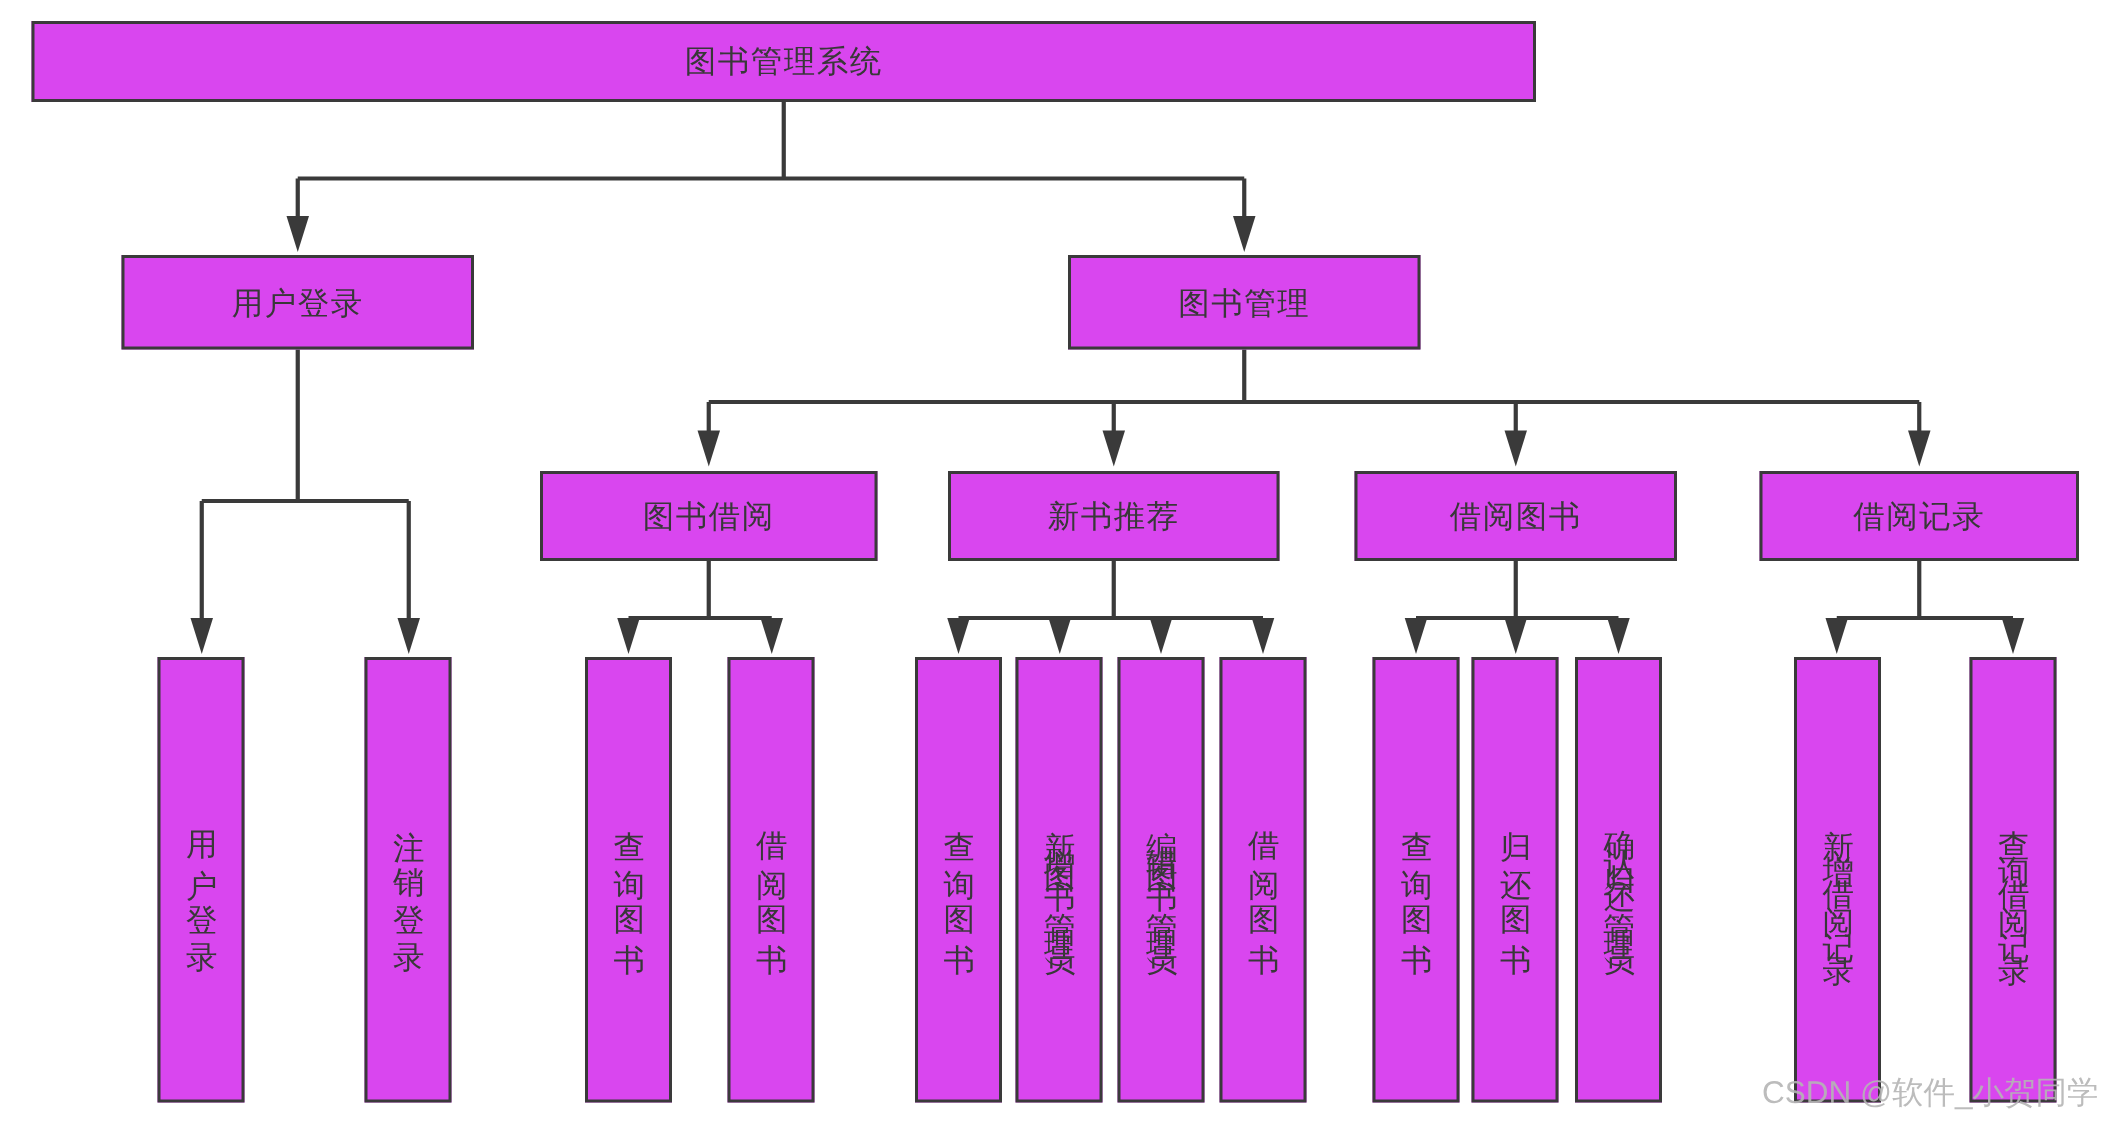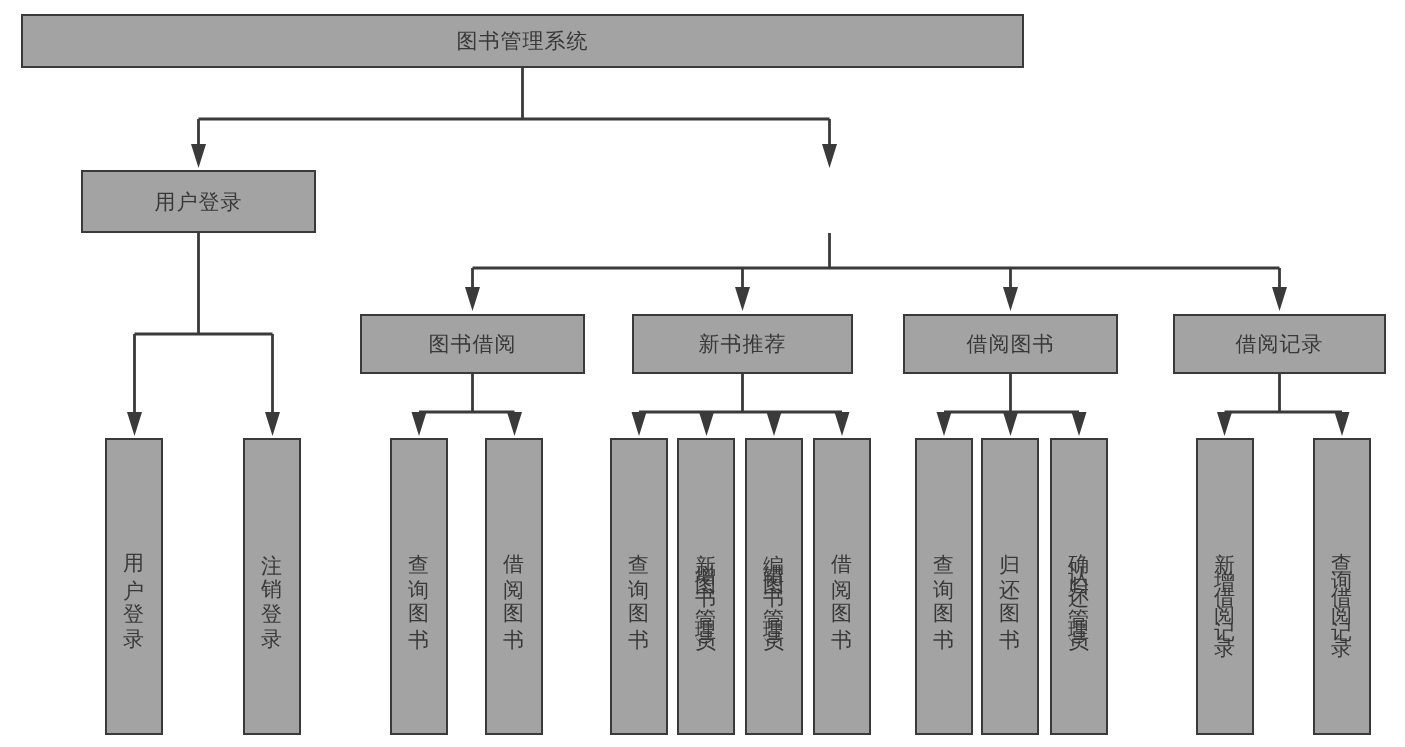"图书管理系统" .node { background: #a3a3a3 -> #d946ef }
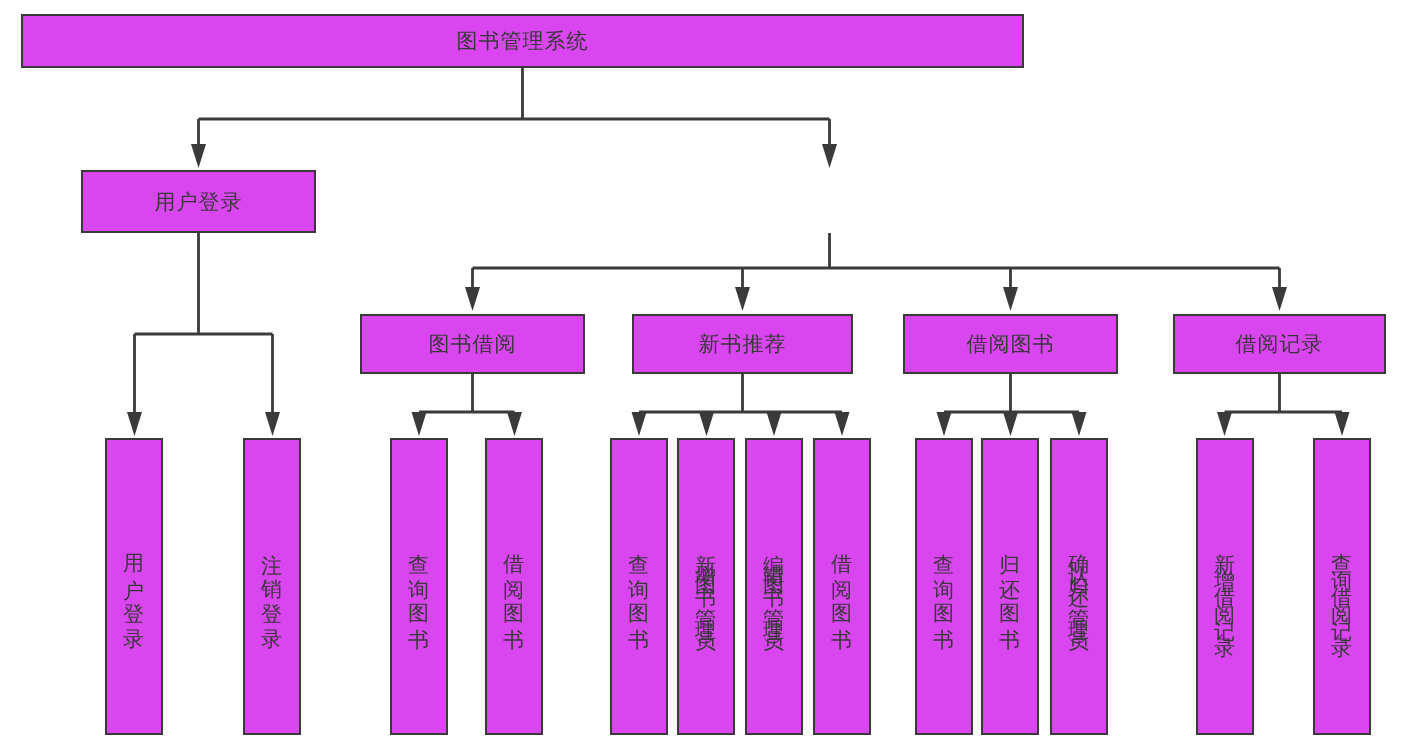"图书管理" div.node { html: none -> <div> <span>图书管理</span> </div> }
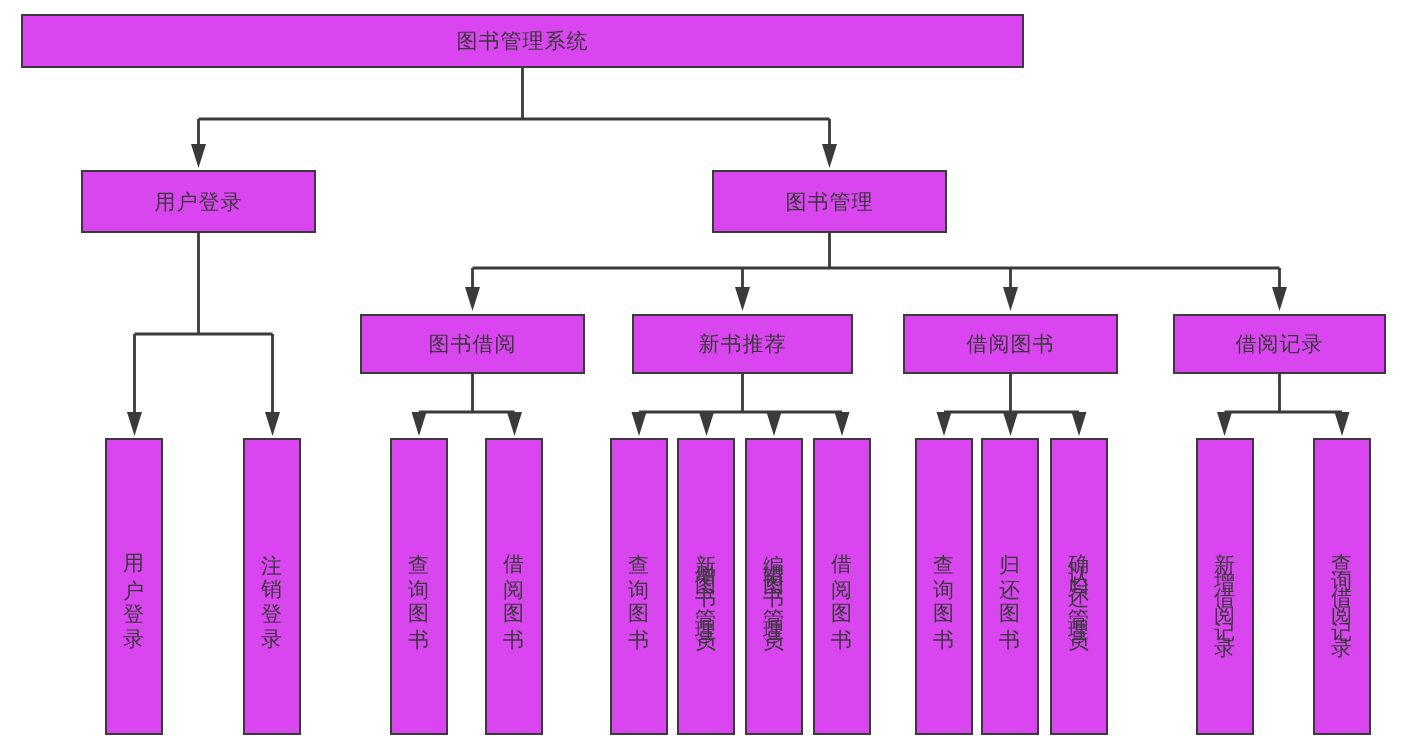"CSDN @软件_小贺同学" div.watermark { html: none -> <div>CSDN @软件_小贺同学</div> }
